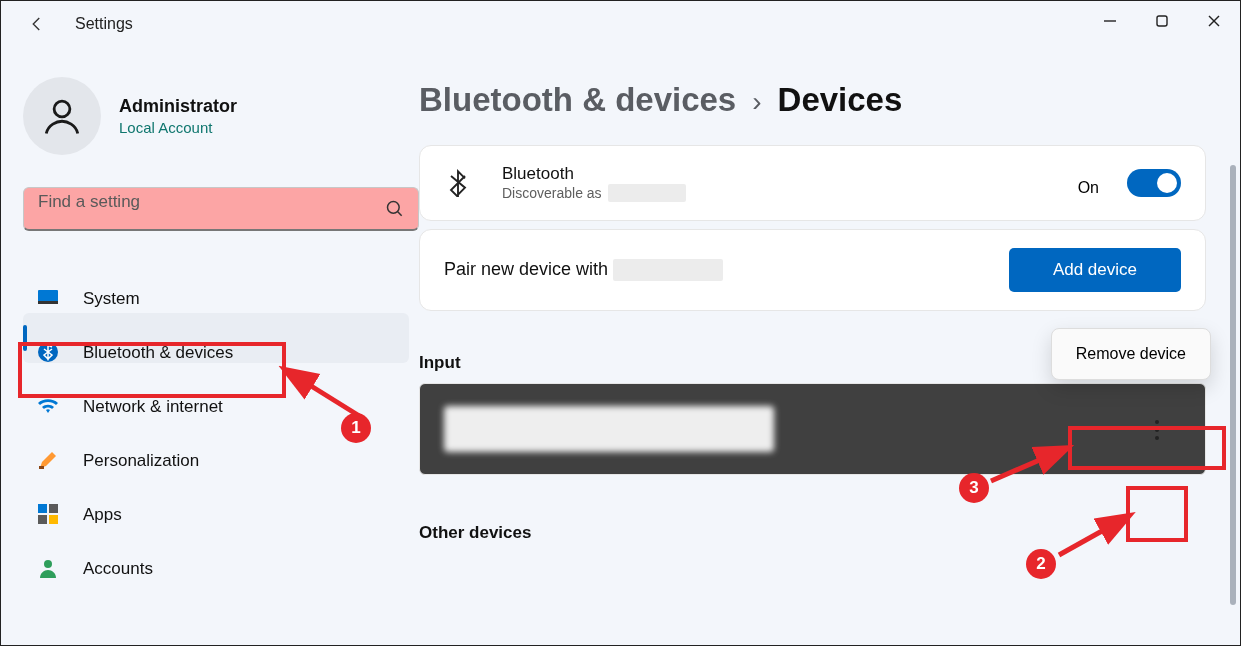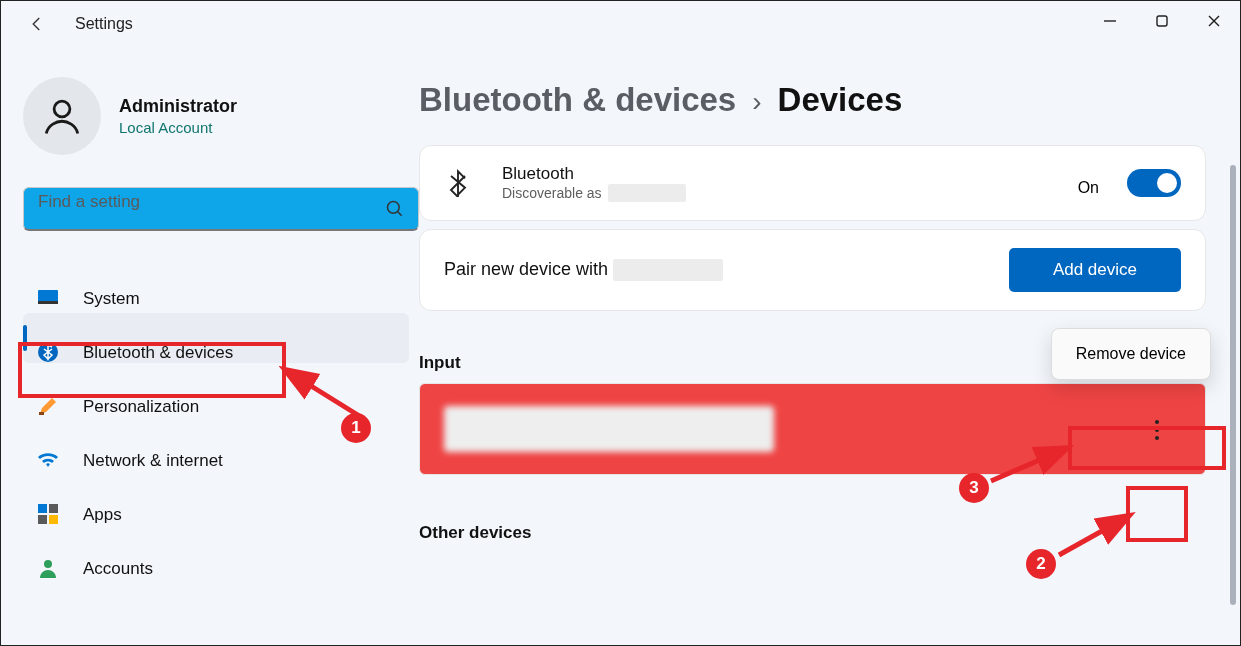"Find a setting" .search-input { background: #0ea5e9 -> #fca5a5 }
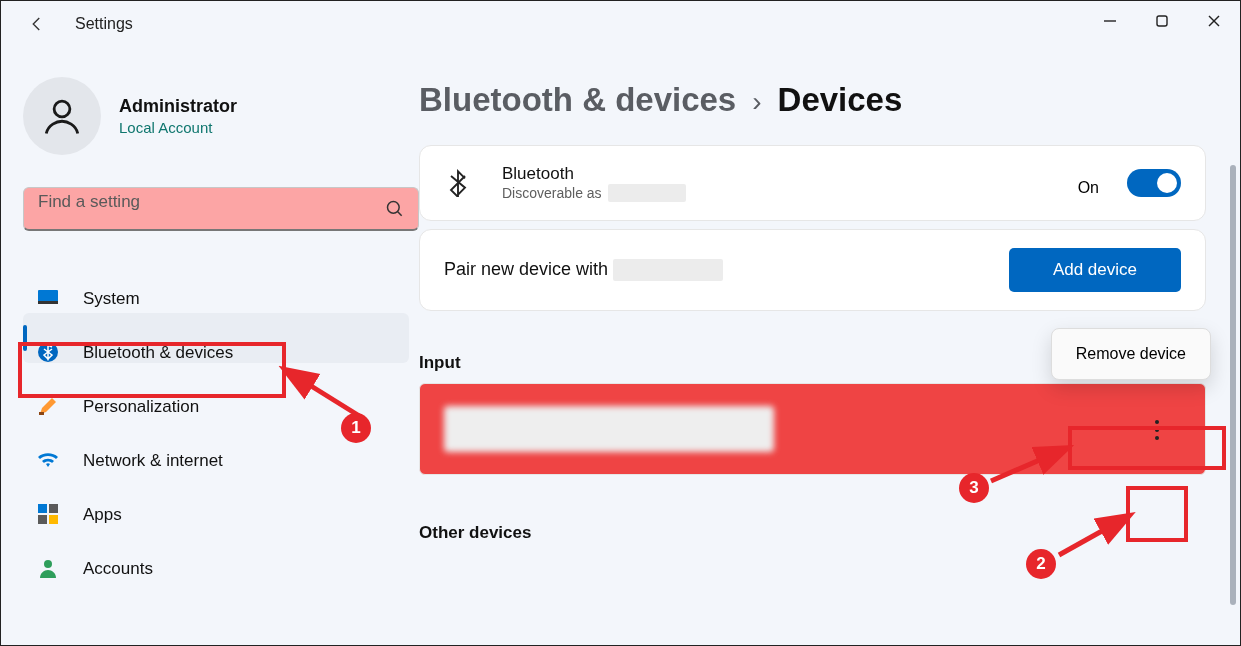"Remove device" .device-card { background: #ef4444 -> #404040 }
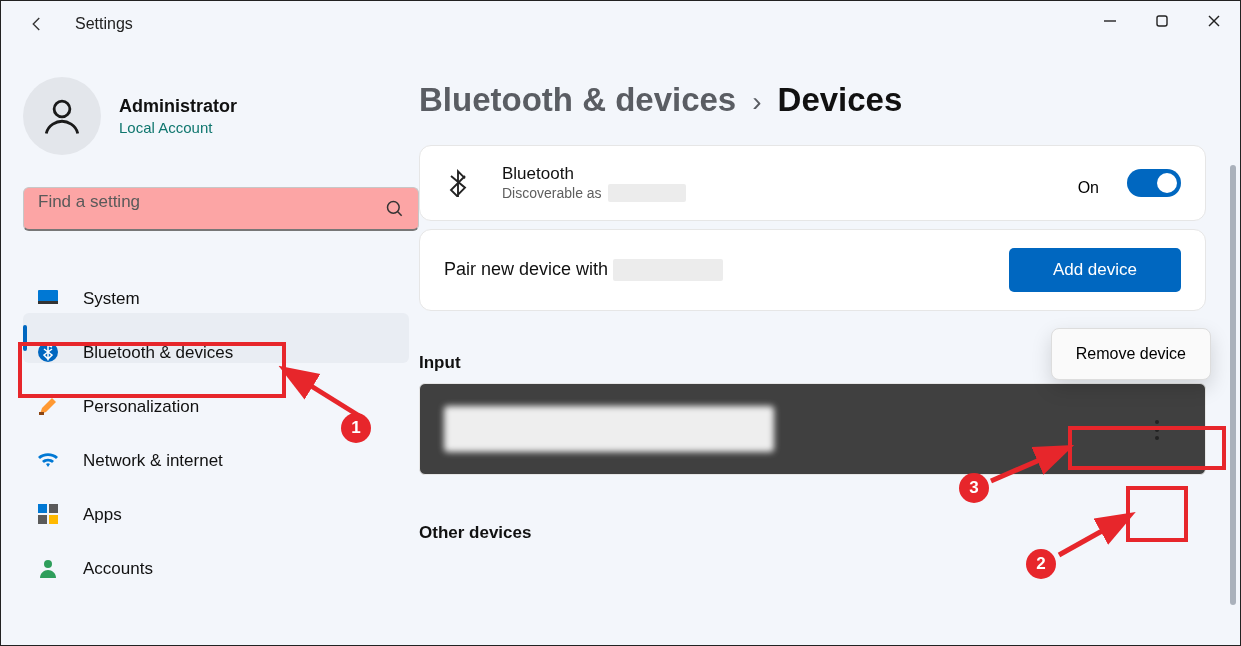"Personalization" div.nav-item { order: before "Network & internet" -> after "Network & internet" }
